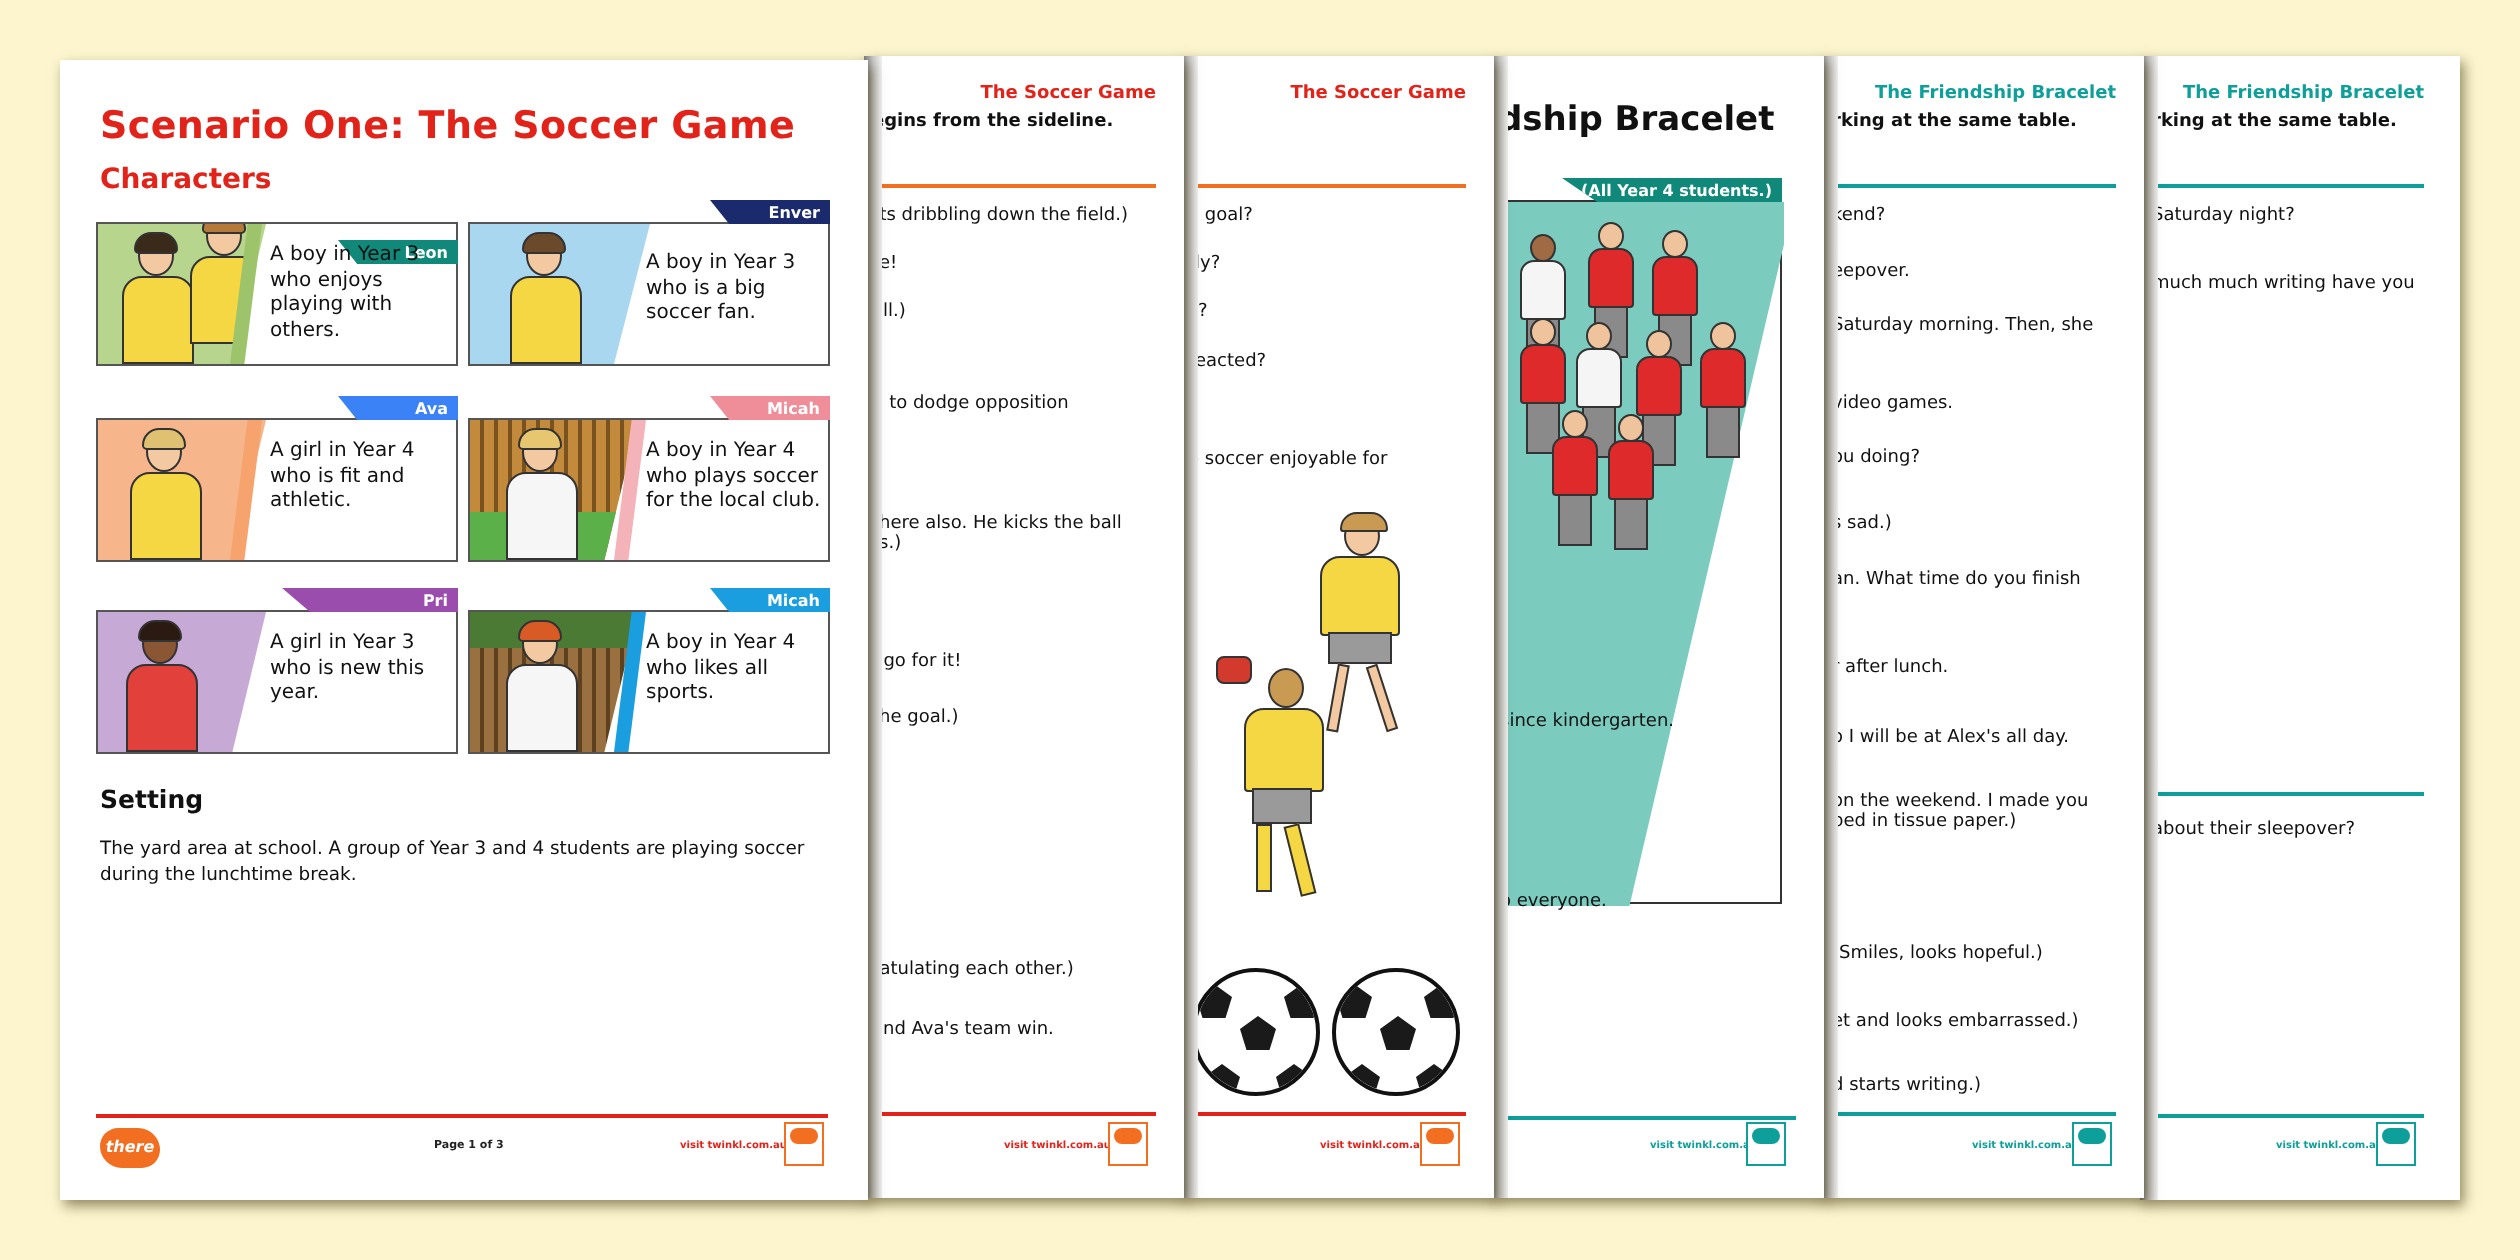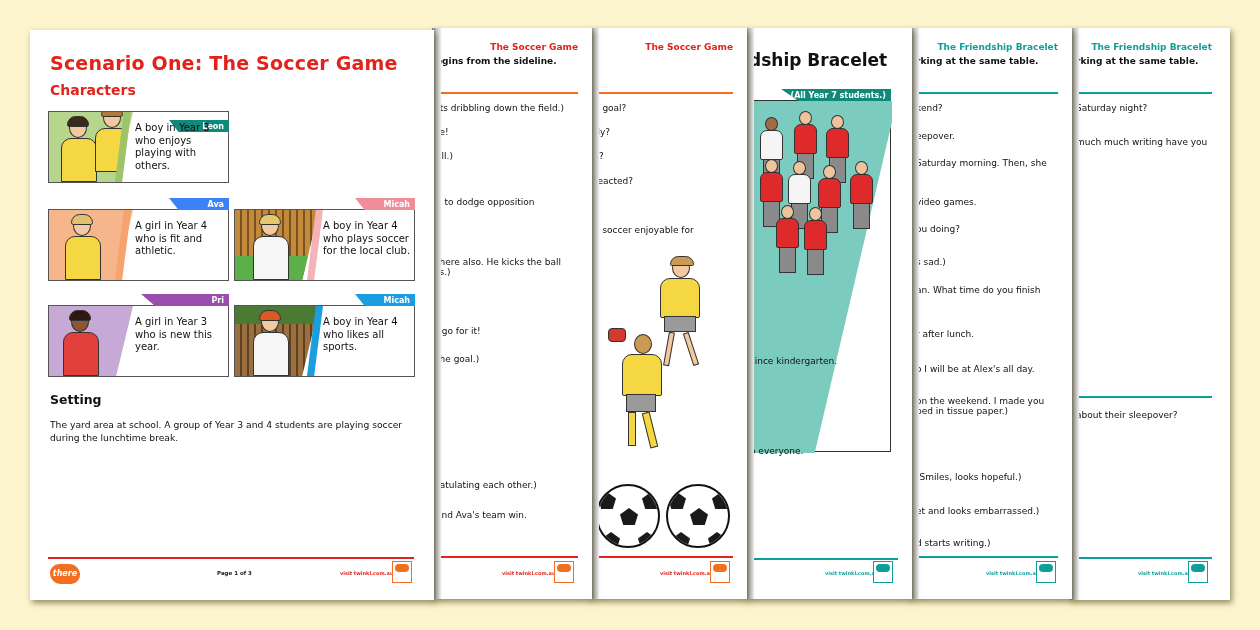"(All Year 7 students.)" div.tag { text: 7 -> 4 }
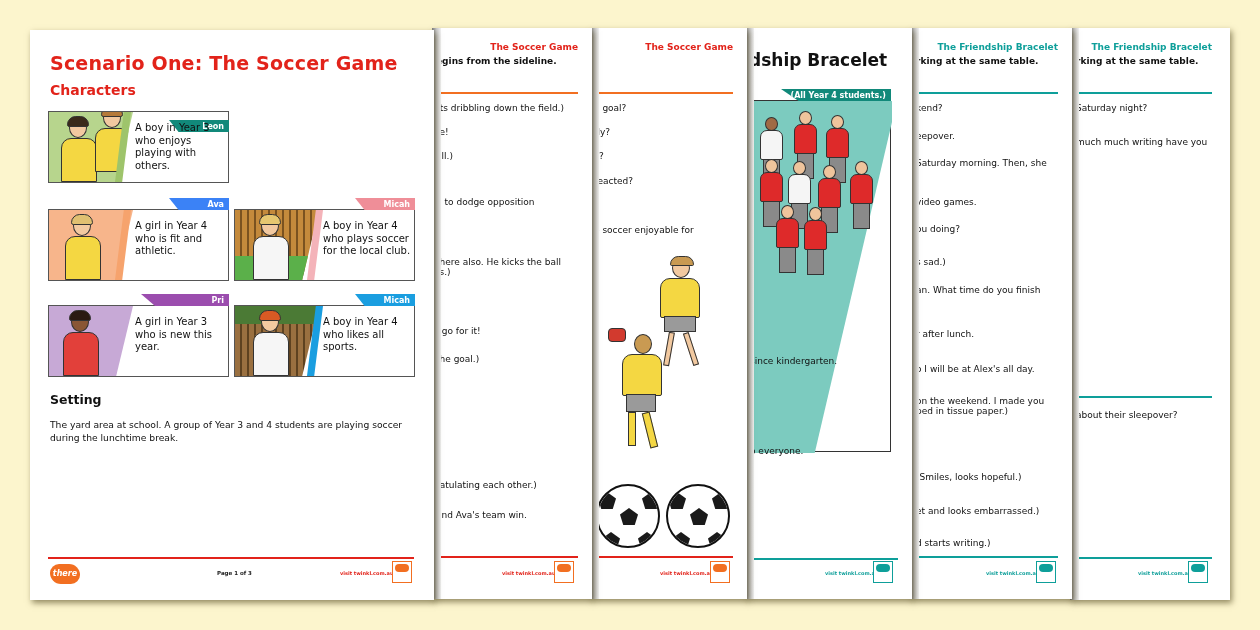"Enver" div.card { html: none -> <div> <div>Enver</div> <div> <div> <div></div> <div></div> <div></div> </div> </div> <div>A boy in Year 3 who is a big soccer fan.</div> </div> }
